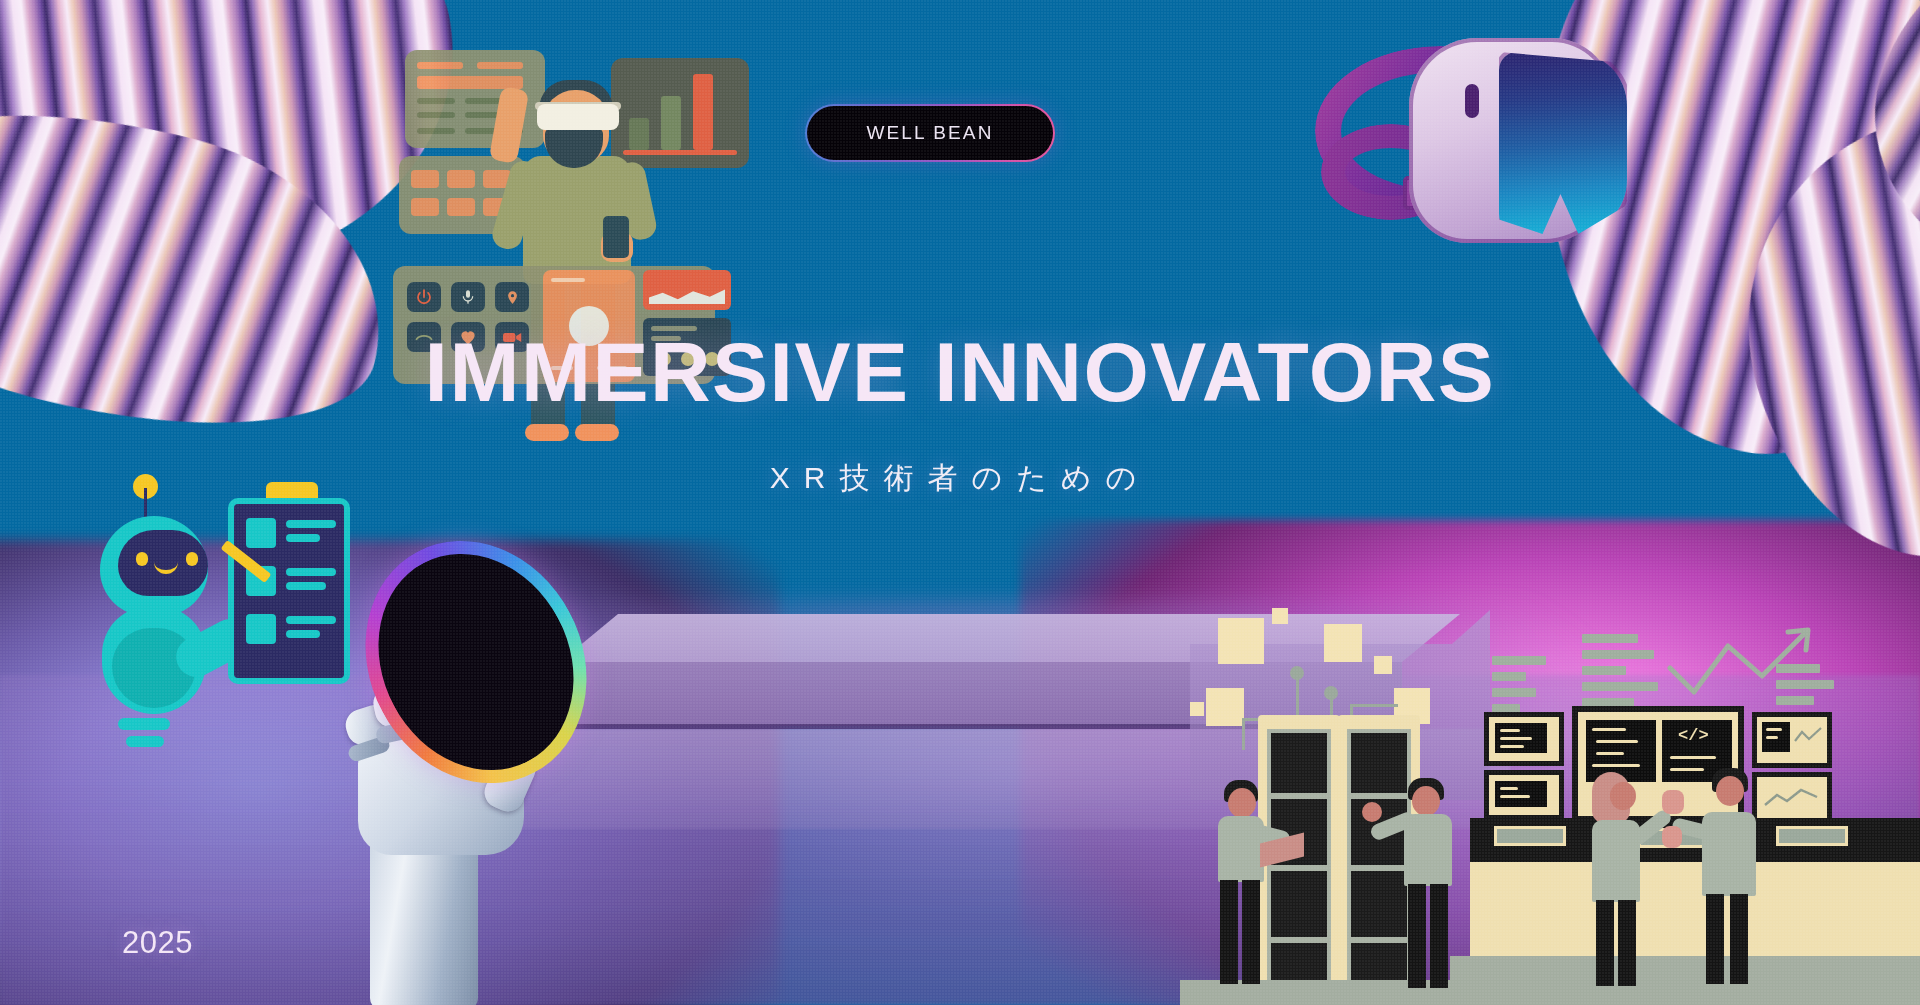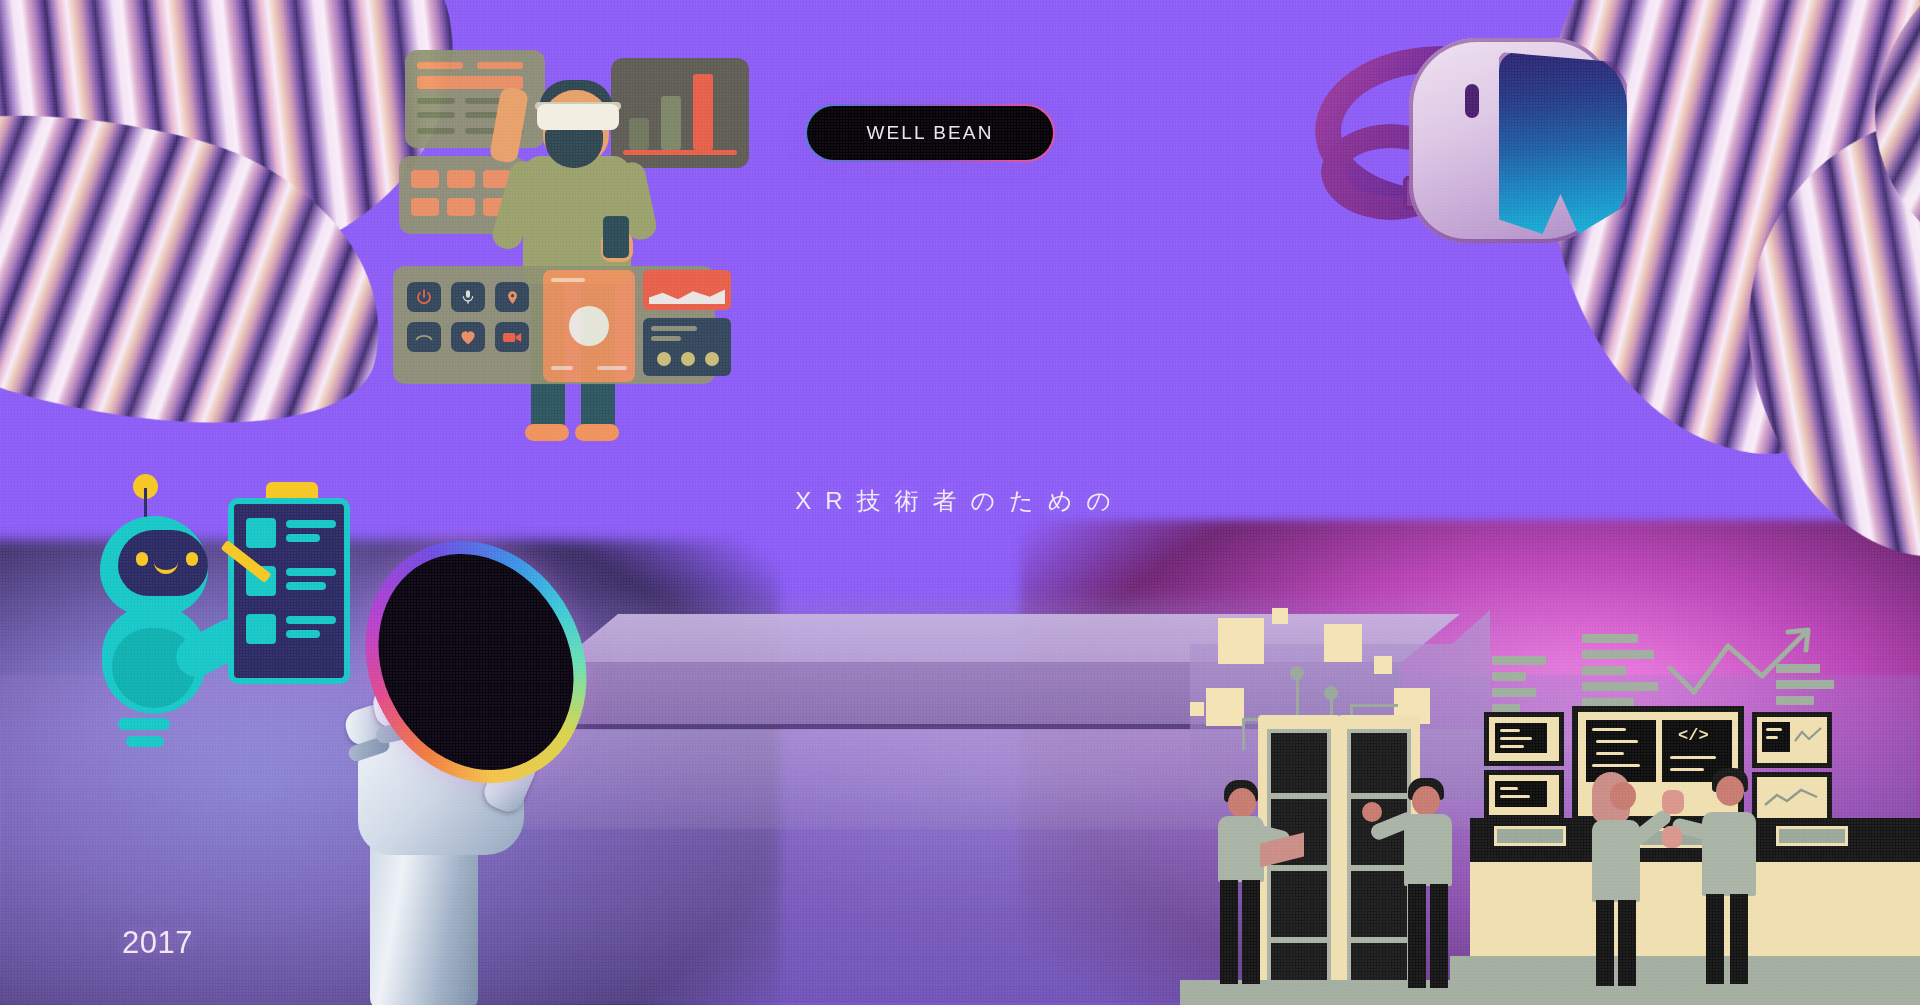"WELL BEAN" .stage { background: #8b5cf6 -> #0369a1 }
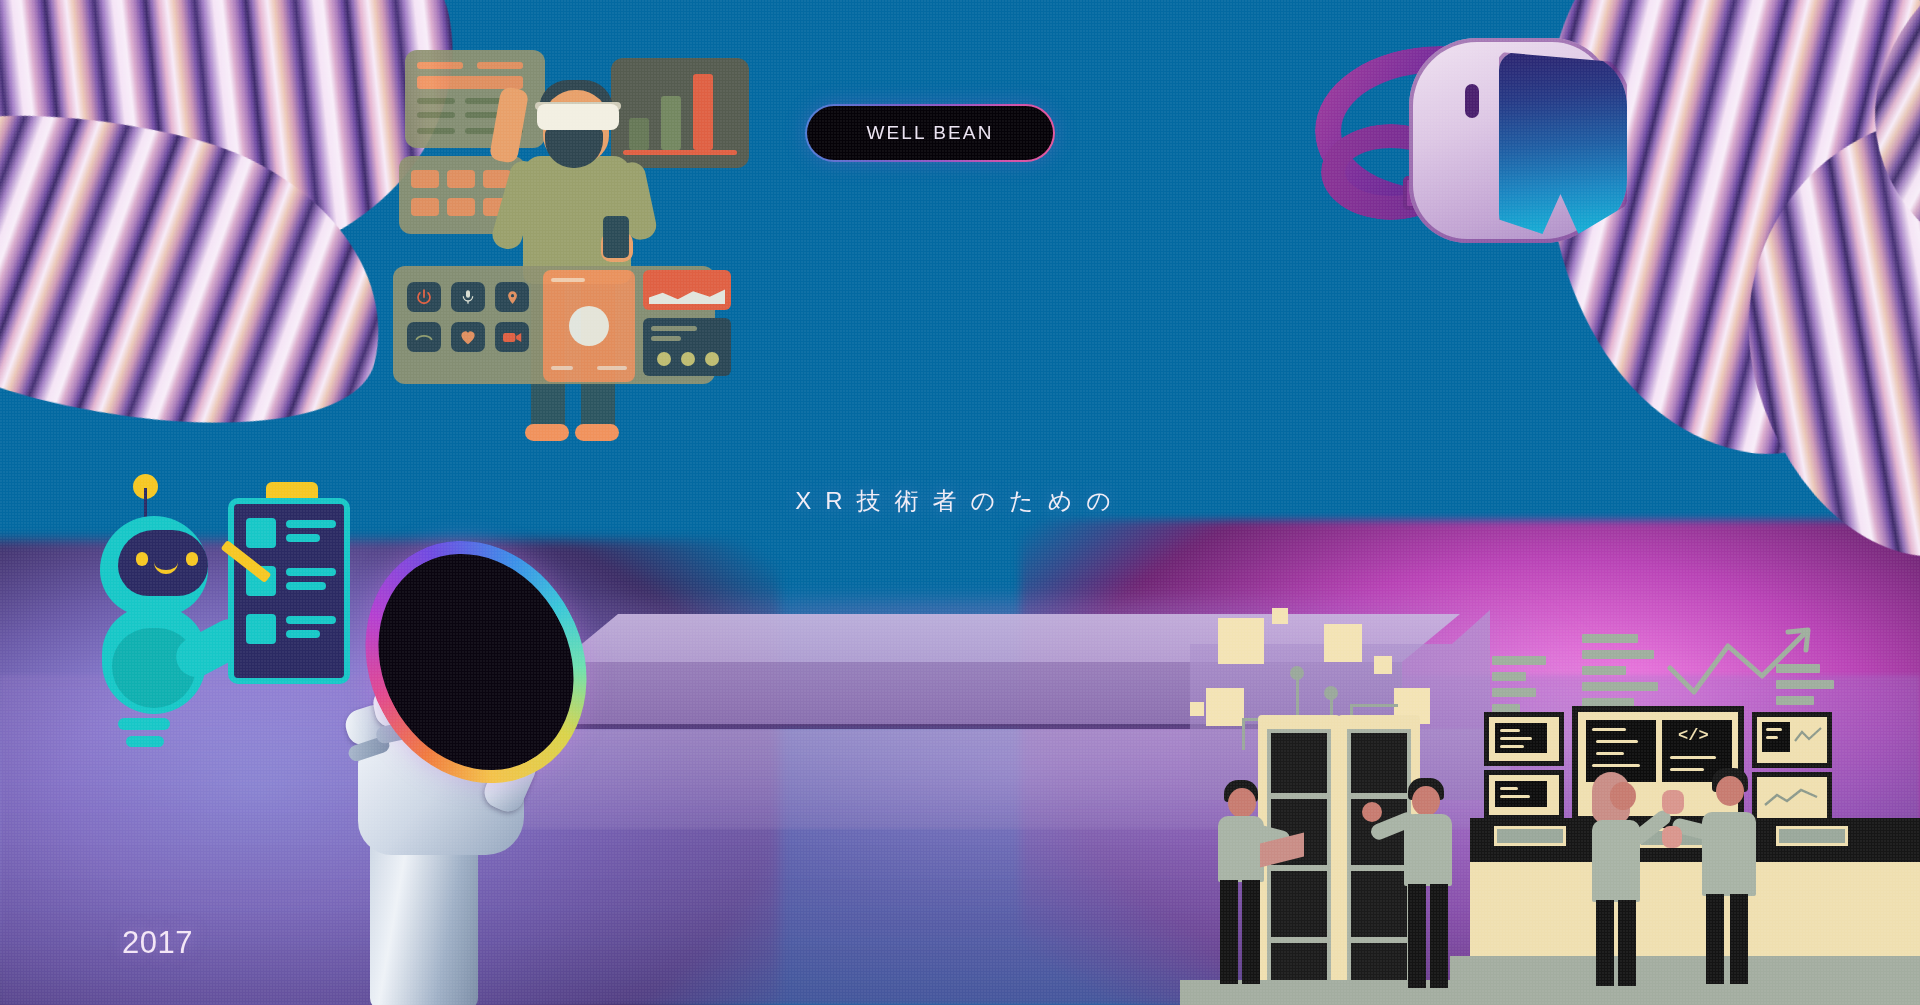"IMMERSIVE INNOVATORS" div.headline { html: none -> <div>IMMERSIVE INNOVATORS</div> }
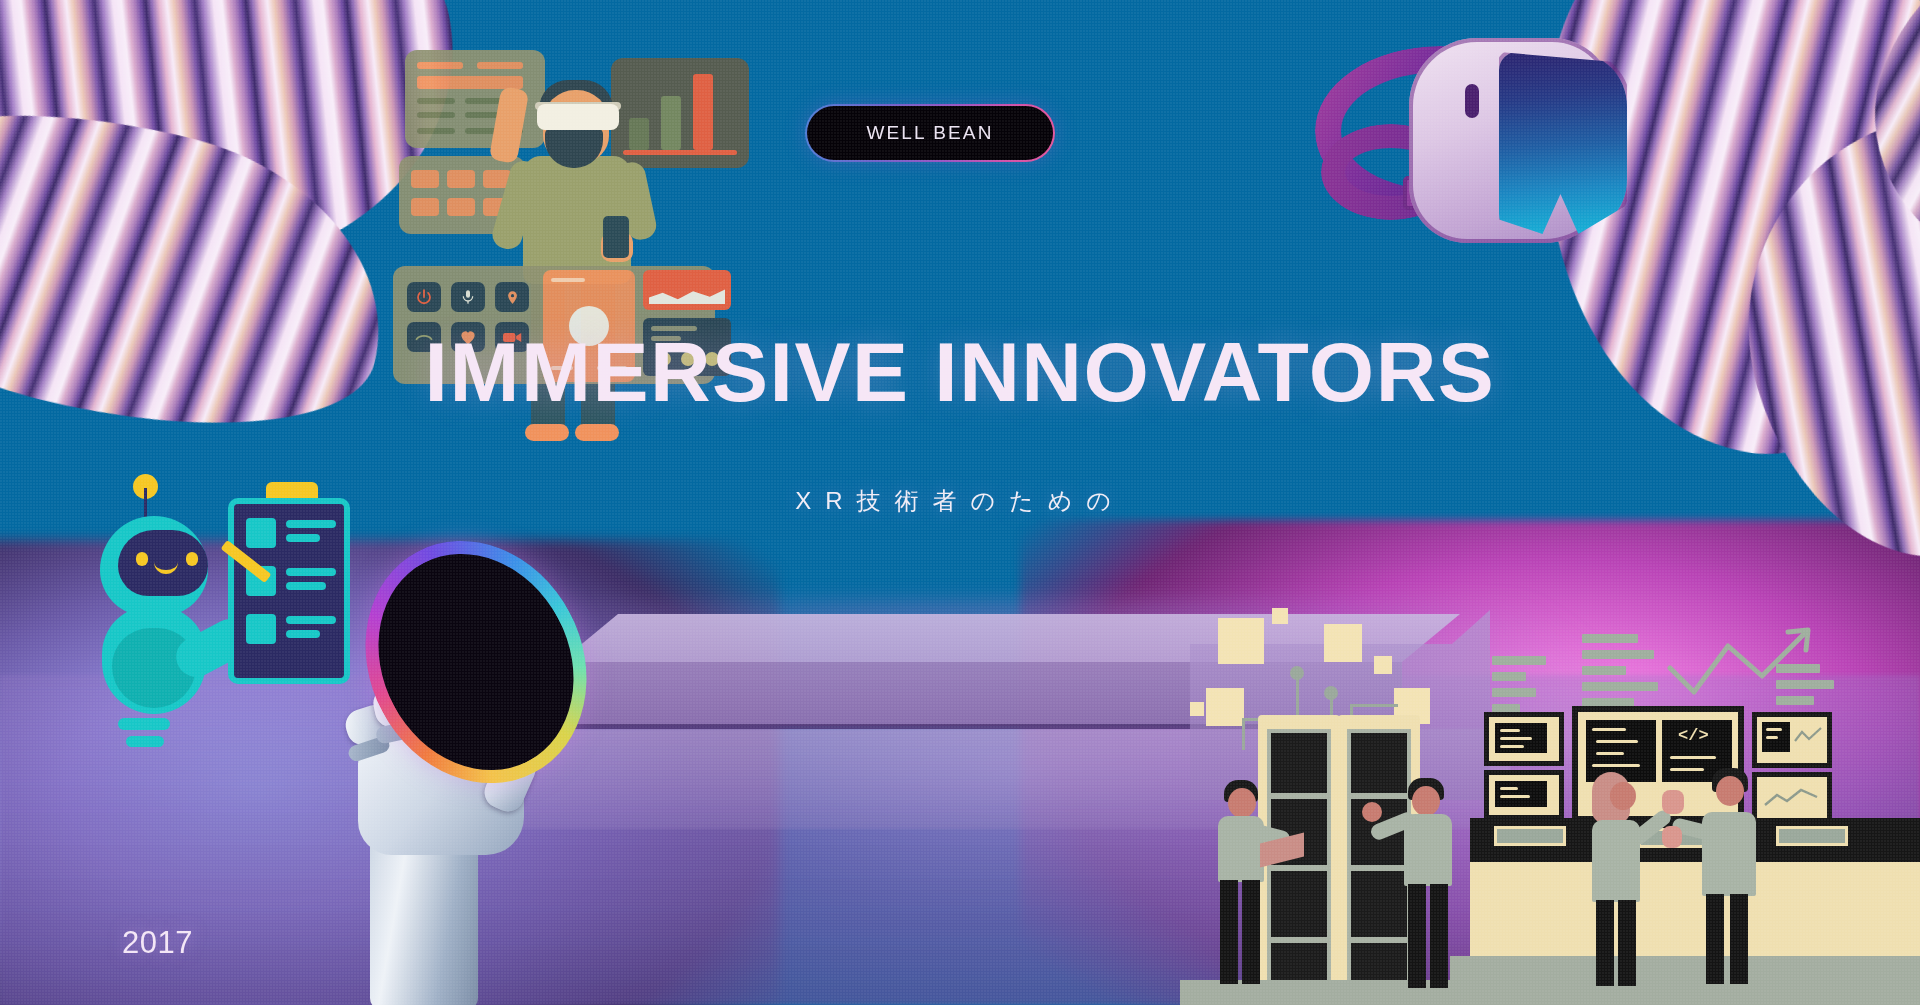"XR技術者のための" .sub { font-size: 24px -> 30px; margin-top: 27px -> none }
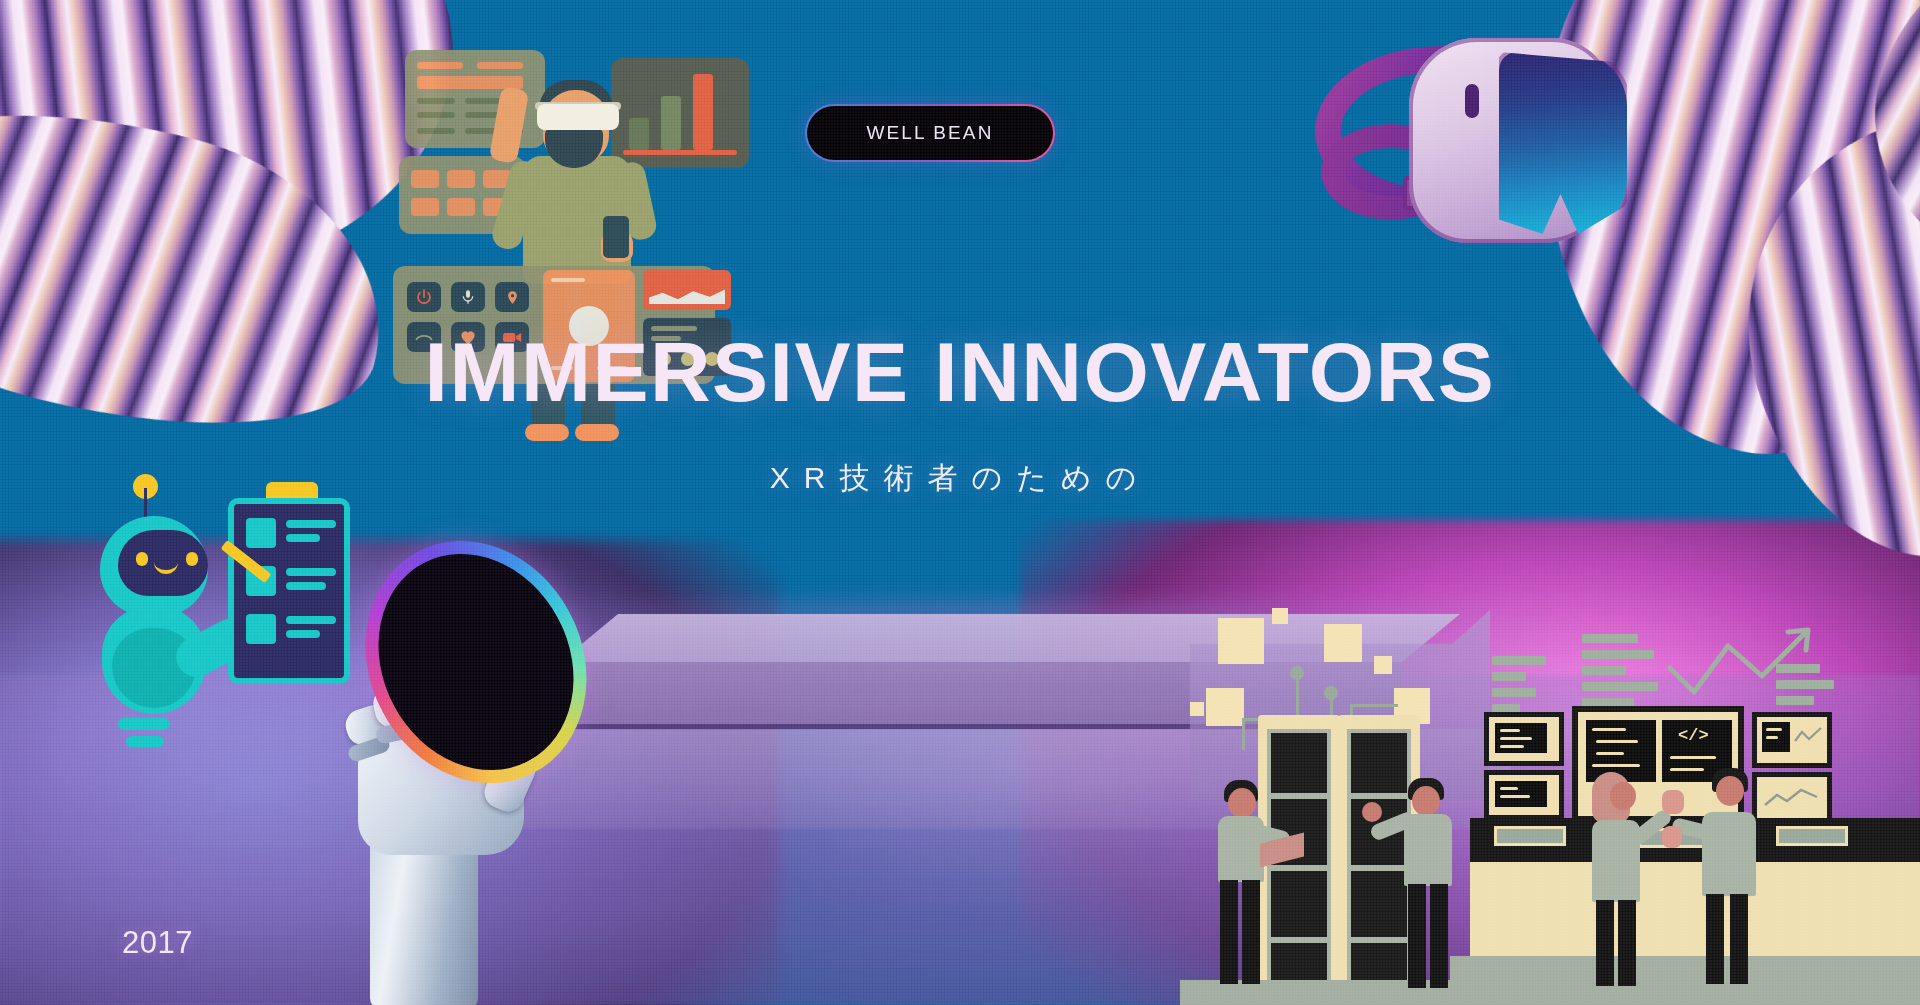"2017" div.year { text: 2017 -> 2025 }
